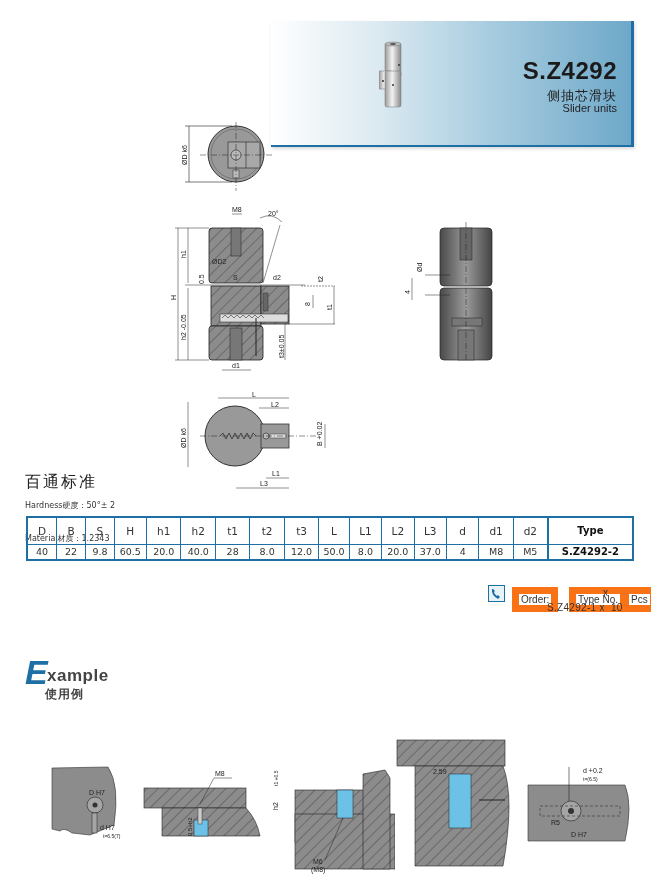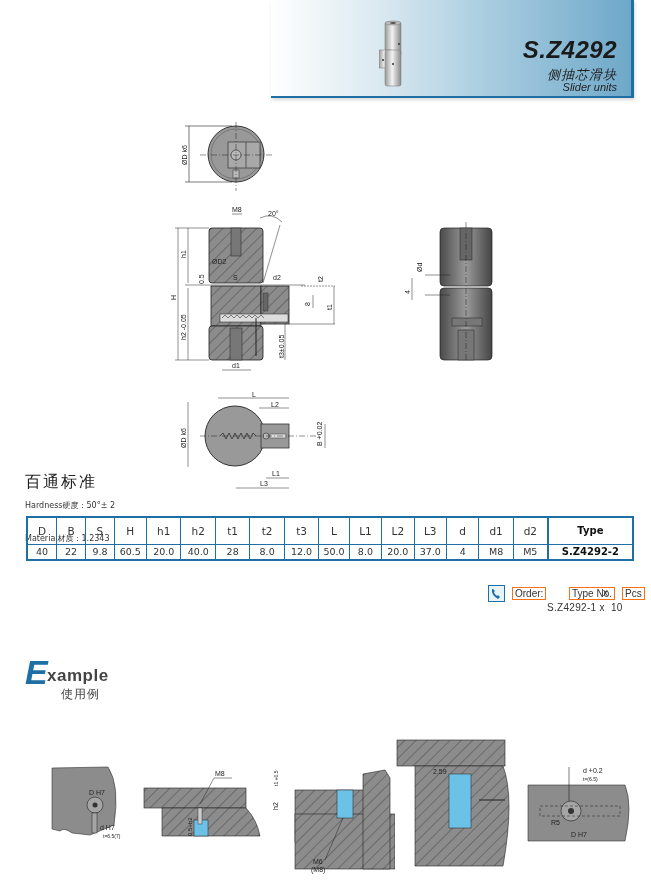"S.Z4292" .banner { font-style: italic -> none; height: 98px -> 126px; top: 0 -> 21px }
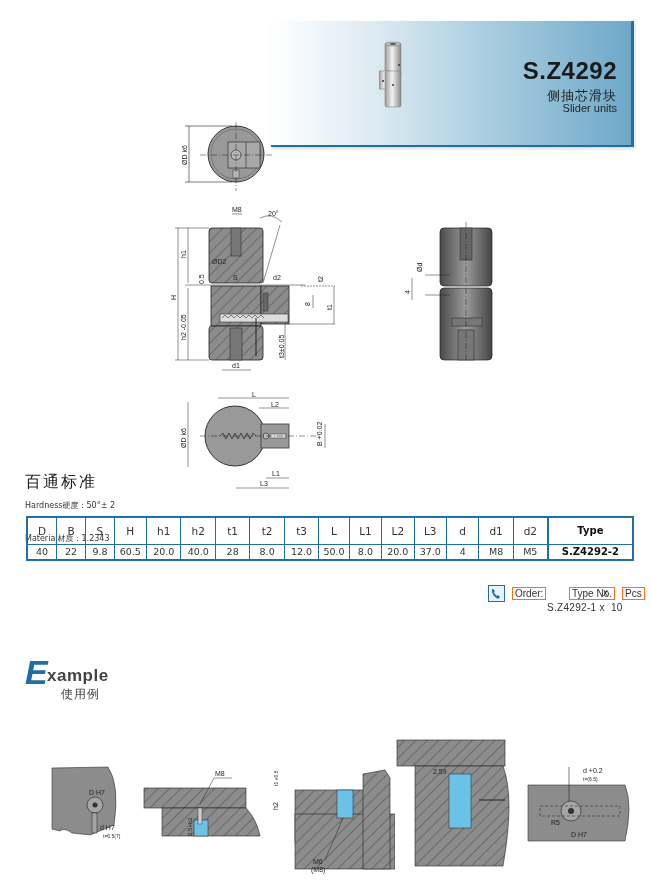"Order:" .order .box { border: 1px solid #f97316 -> 7px solid #f97316 }
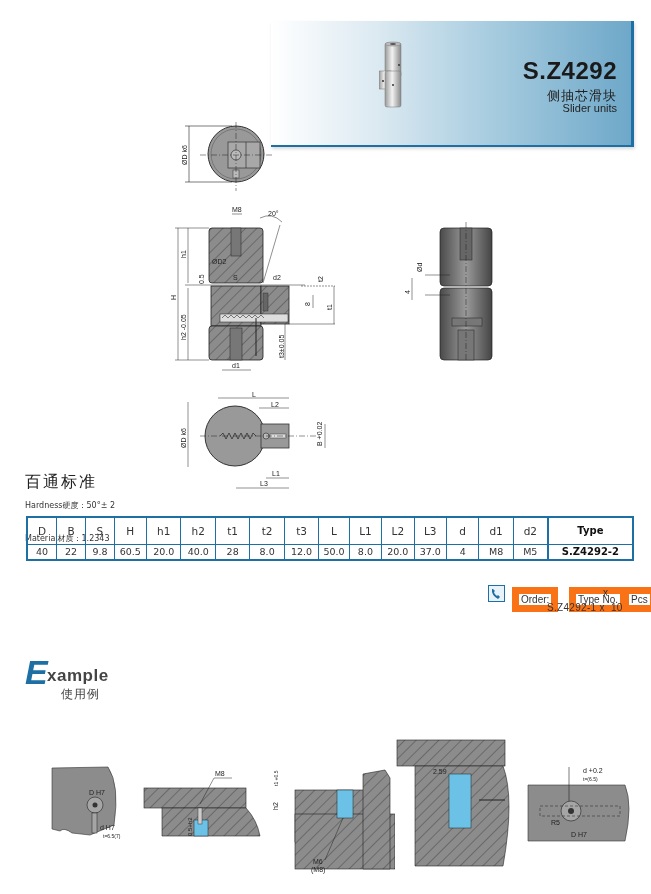"使用例" .ex-cn { font-weight: none -> bold; left: 61px -> 45px }
